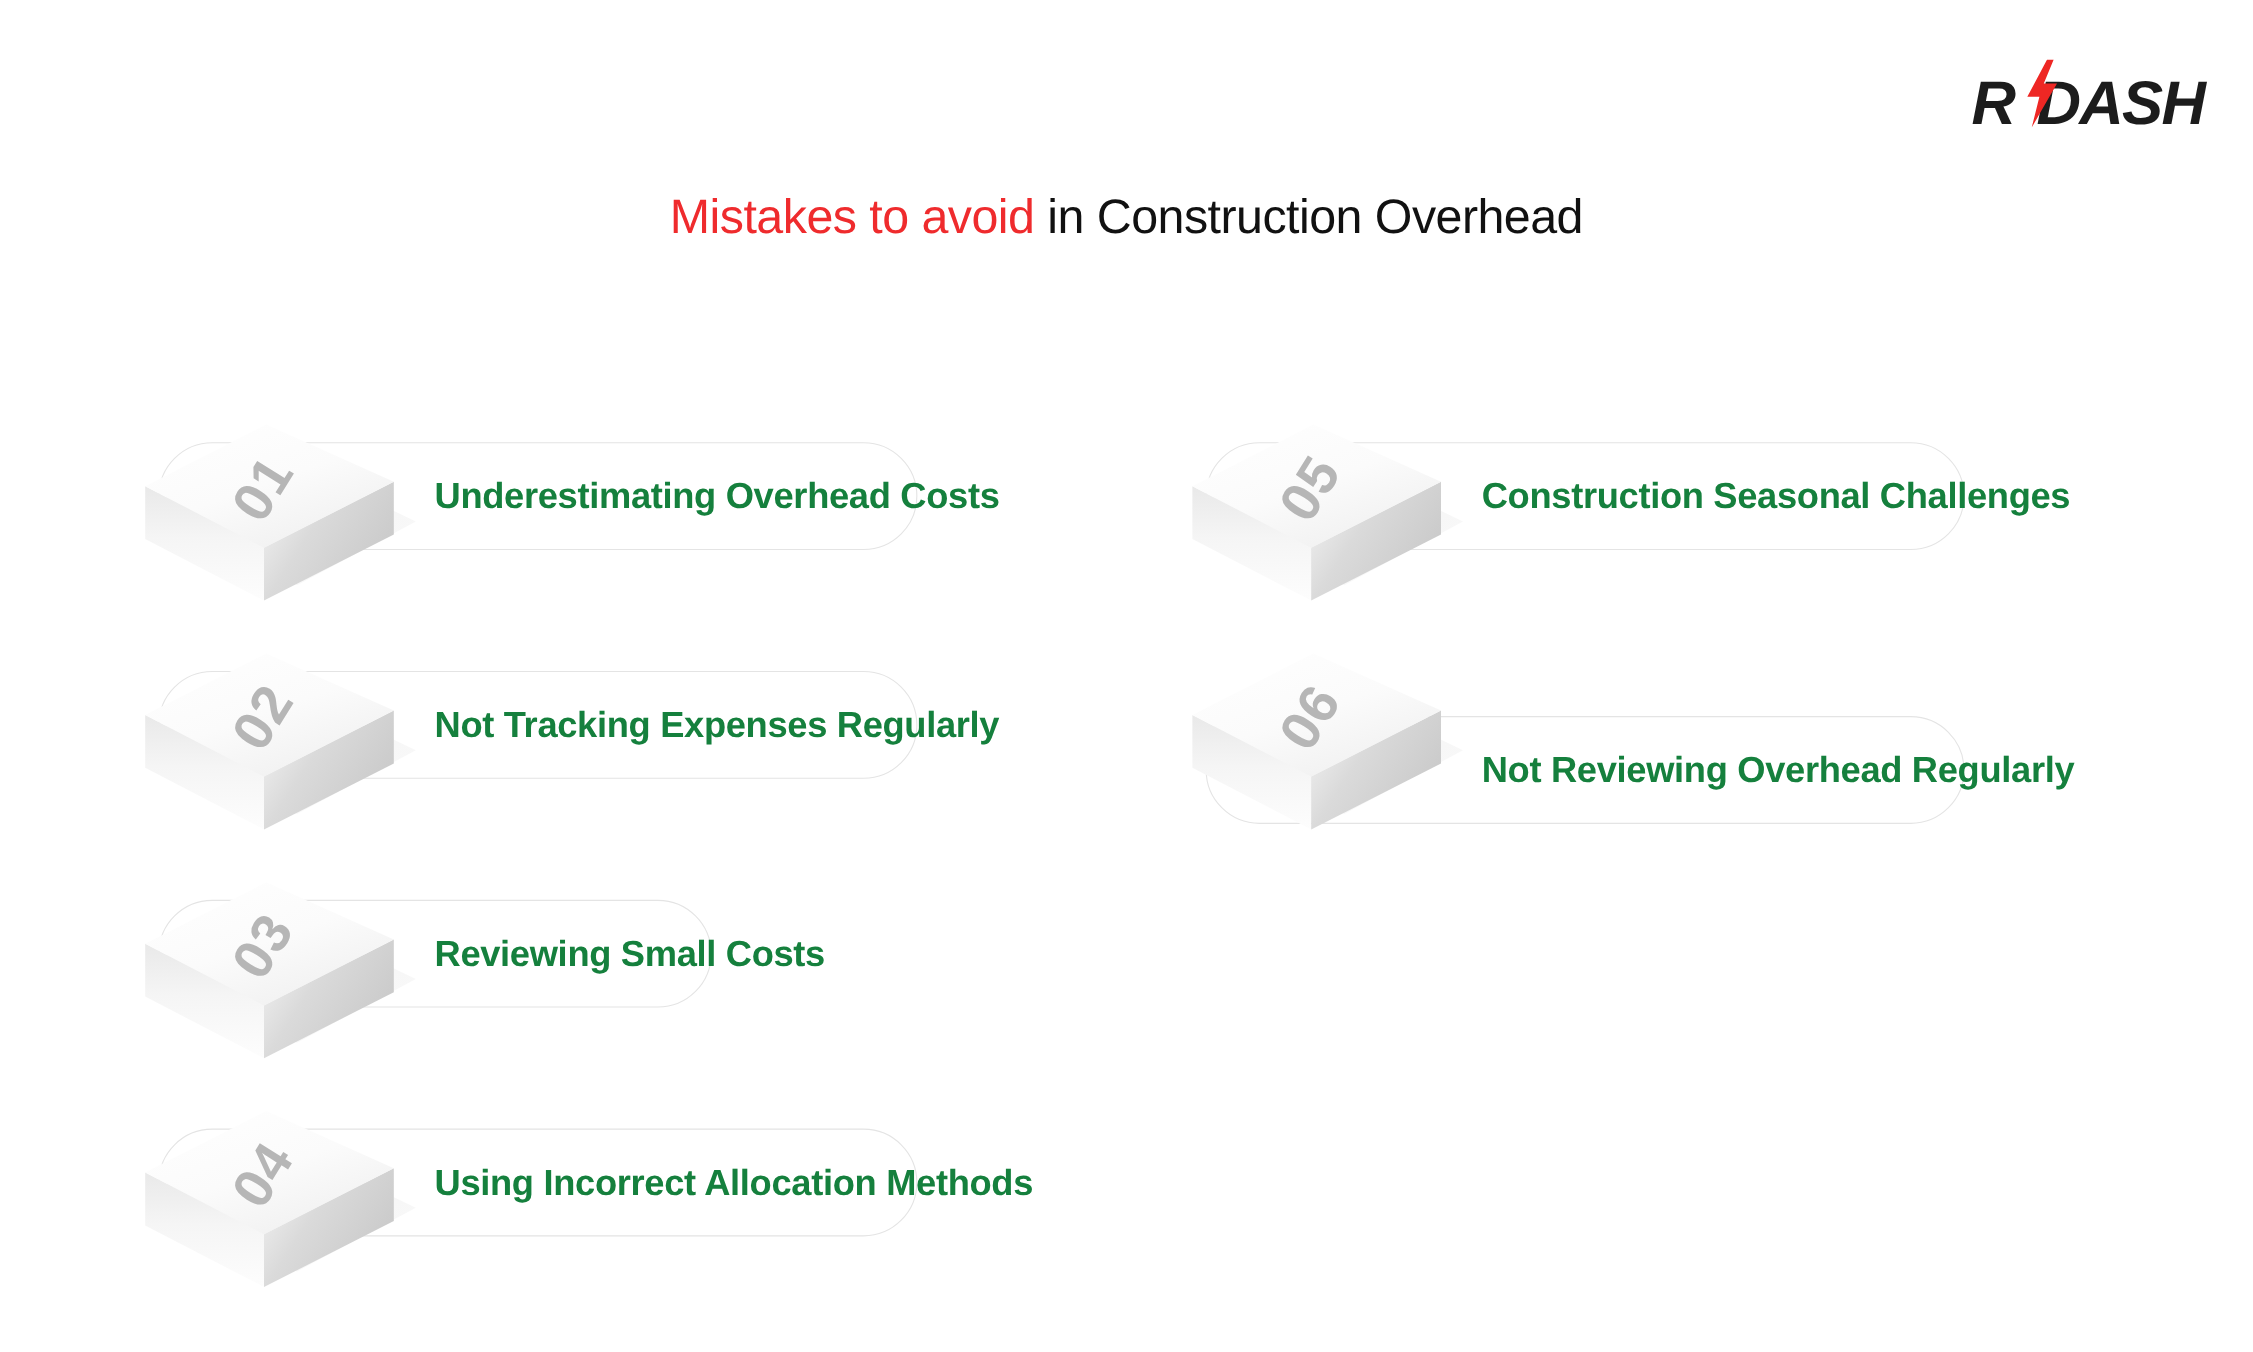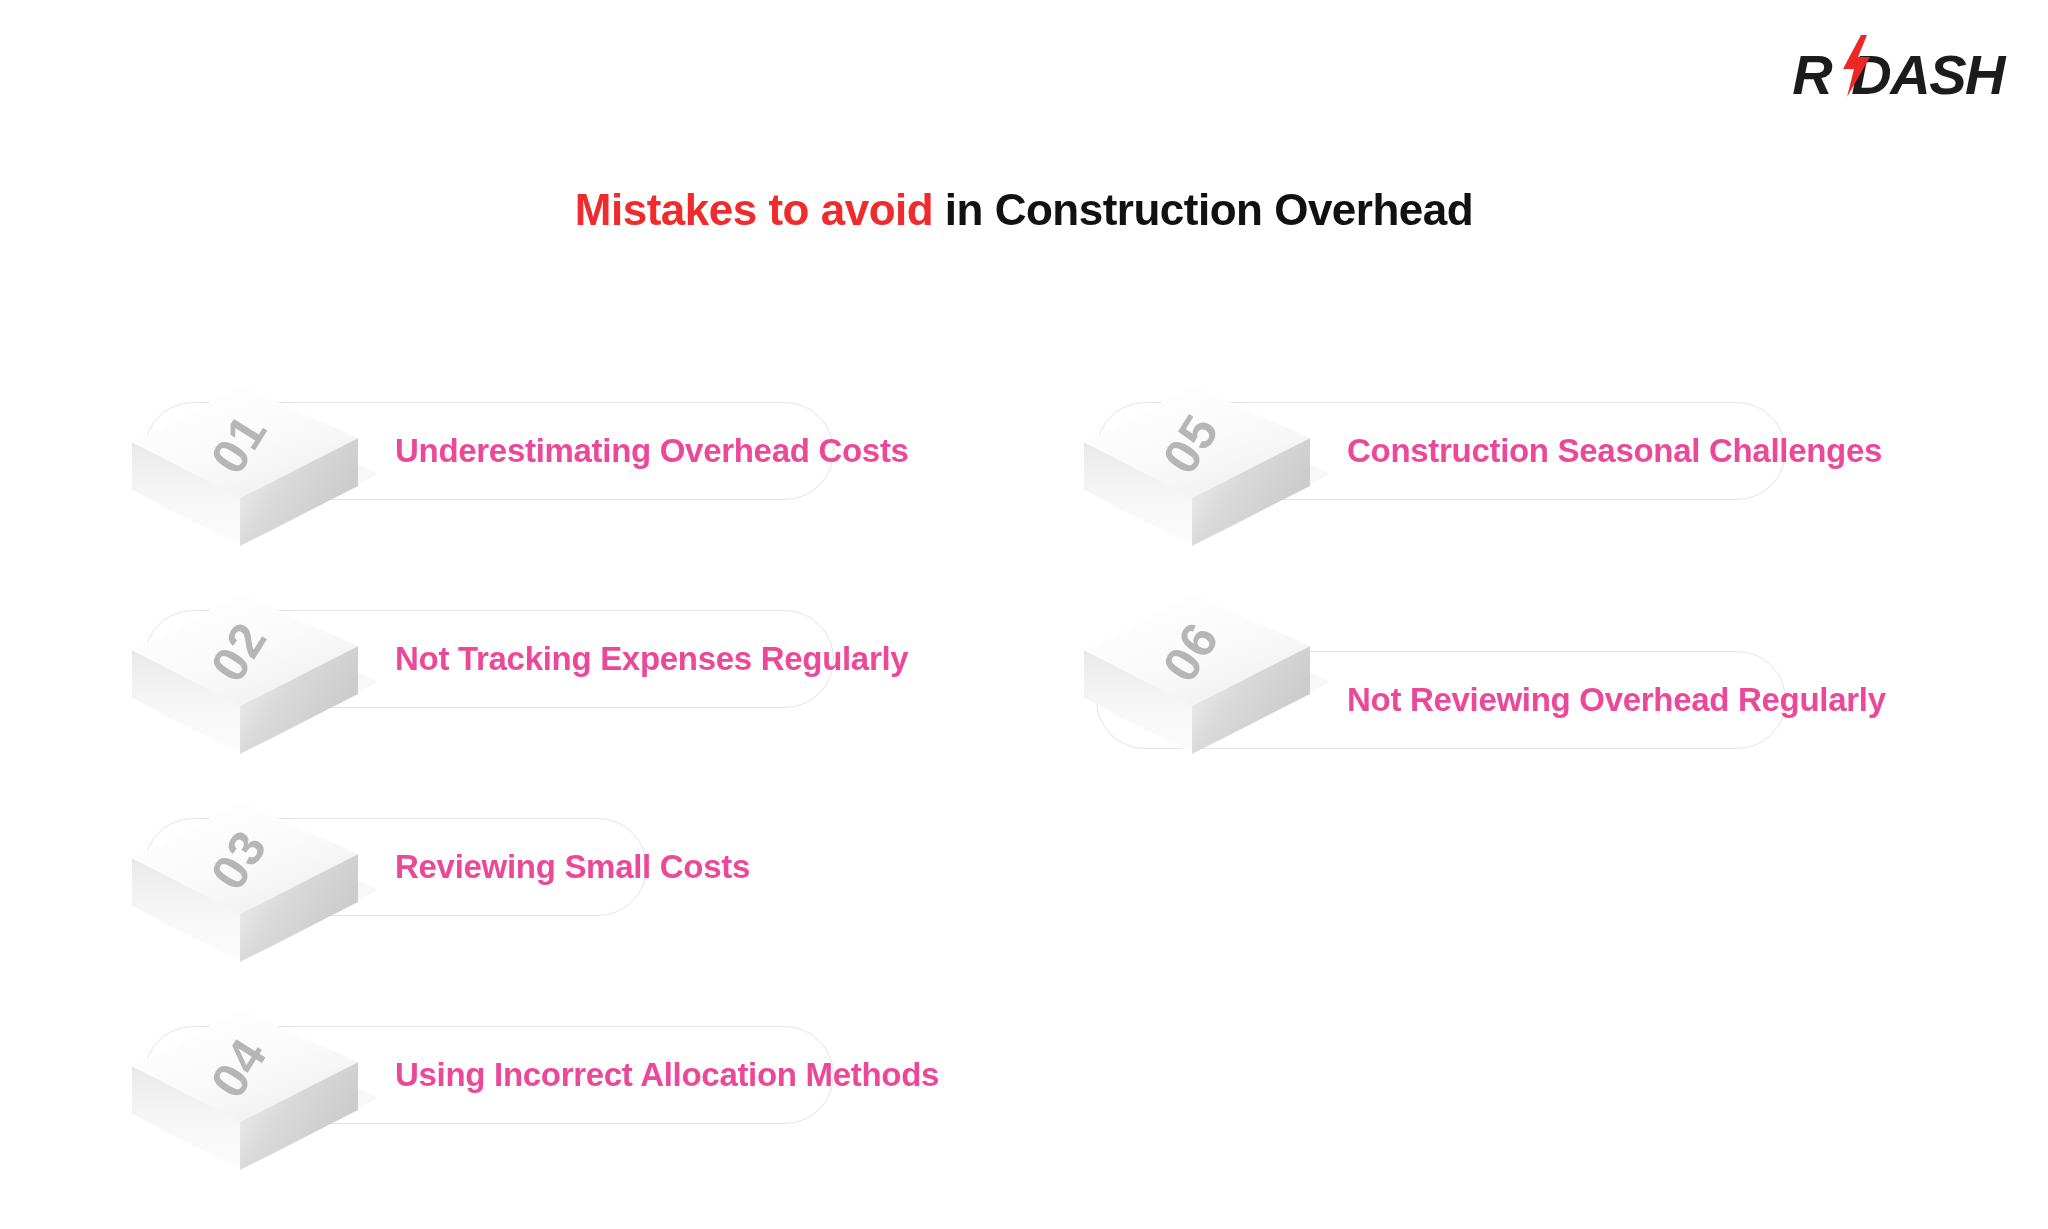"R DASH" .logo { align-items: center -> flex-end; top: 40px -> 52px }
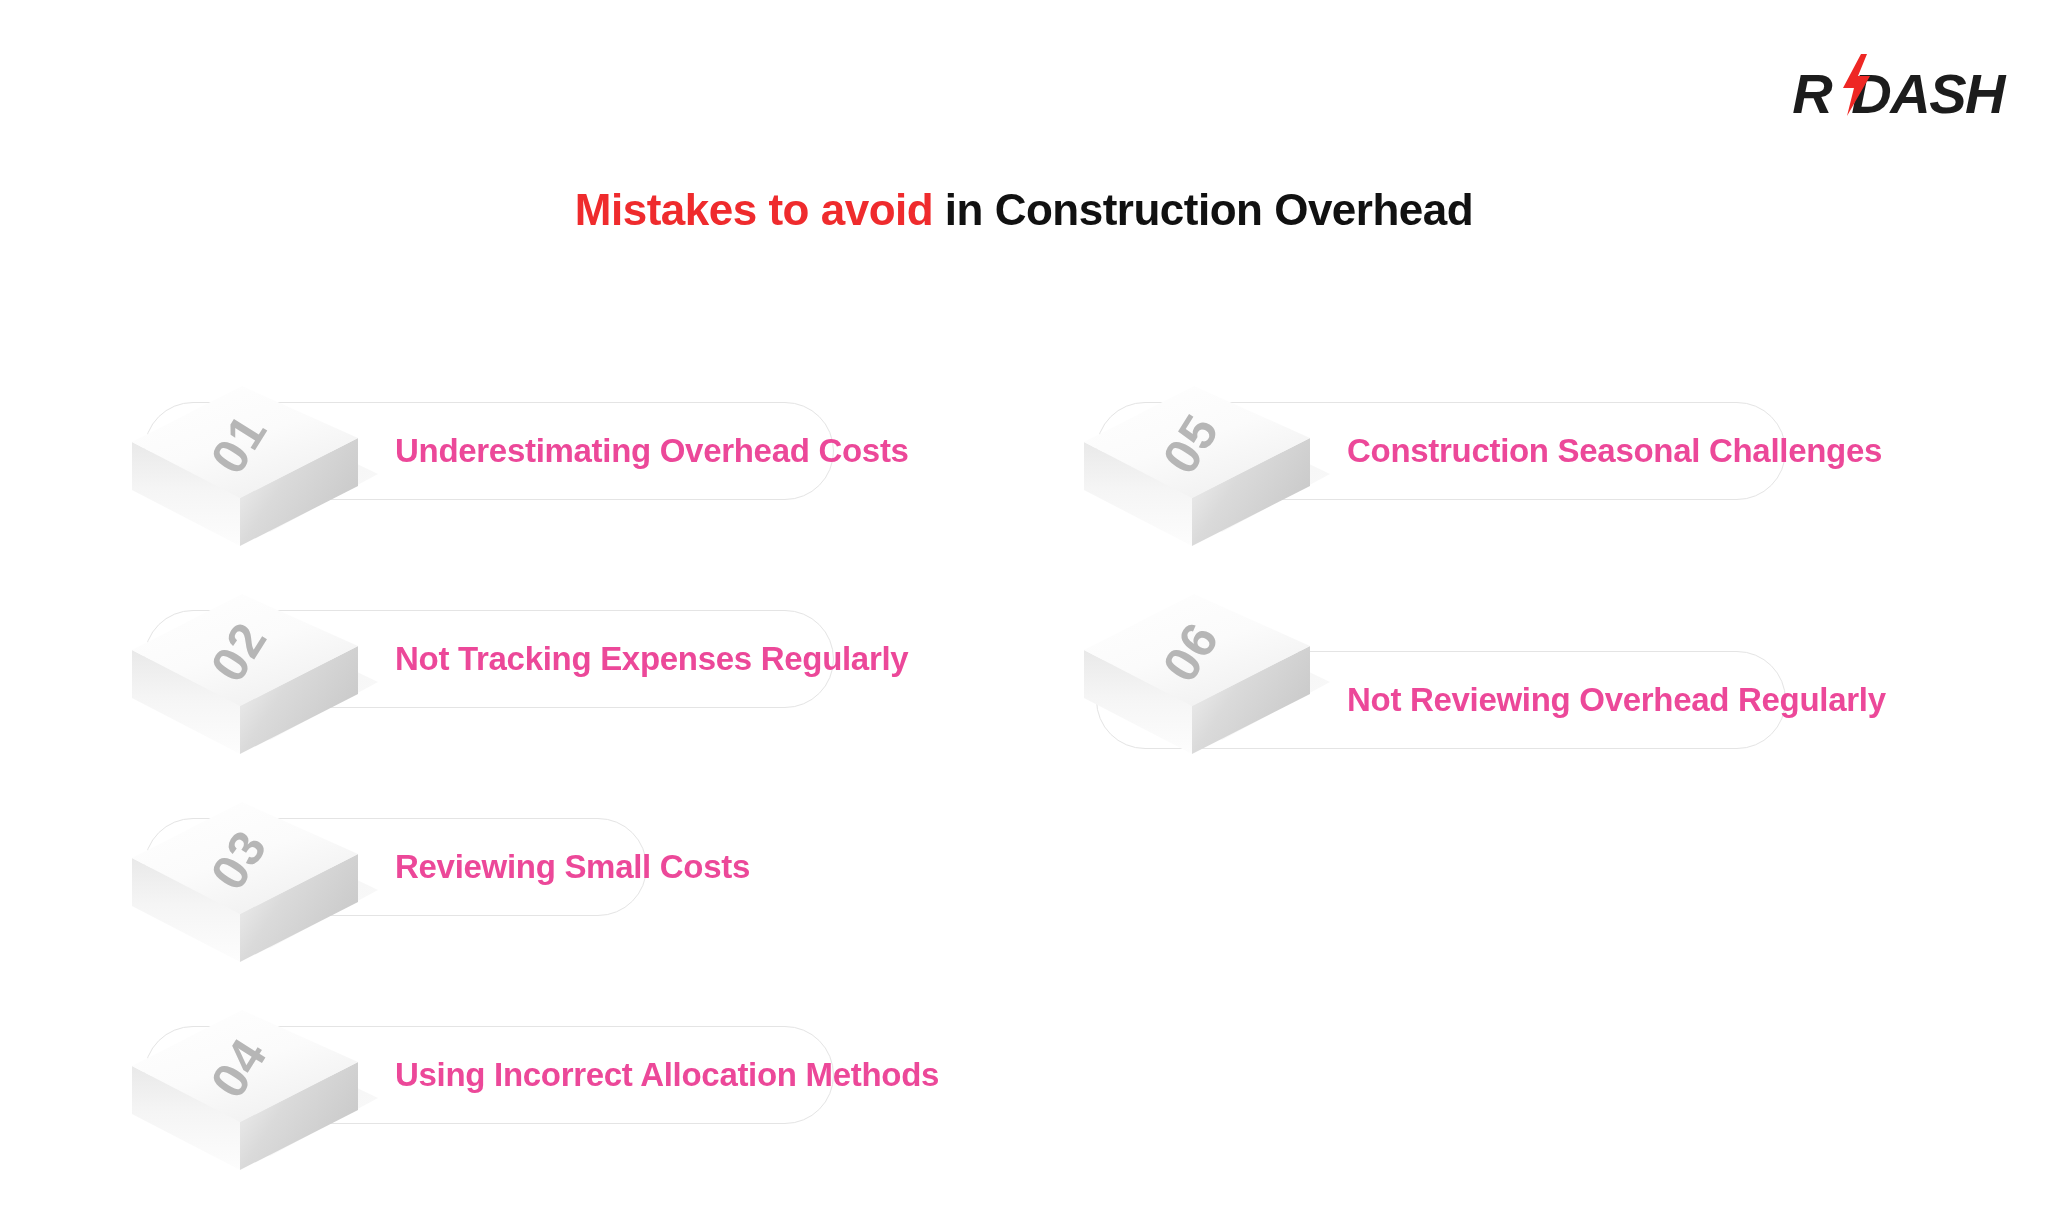"Mistakes to avoid in Construction" .page-title { font-weight: 700 -> 400; top: 184px -> 172px }
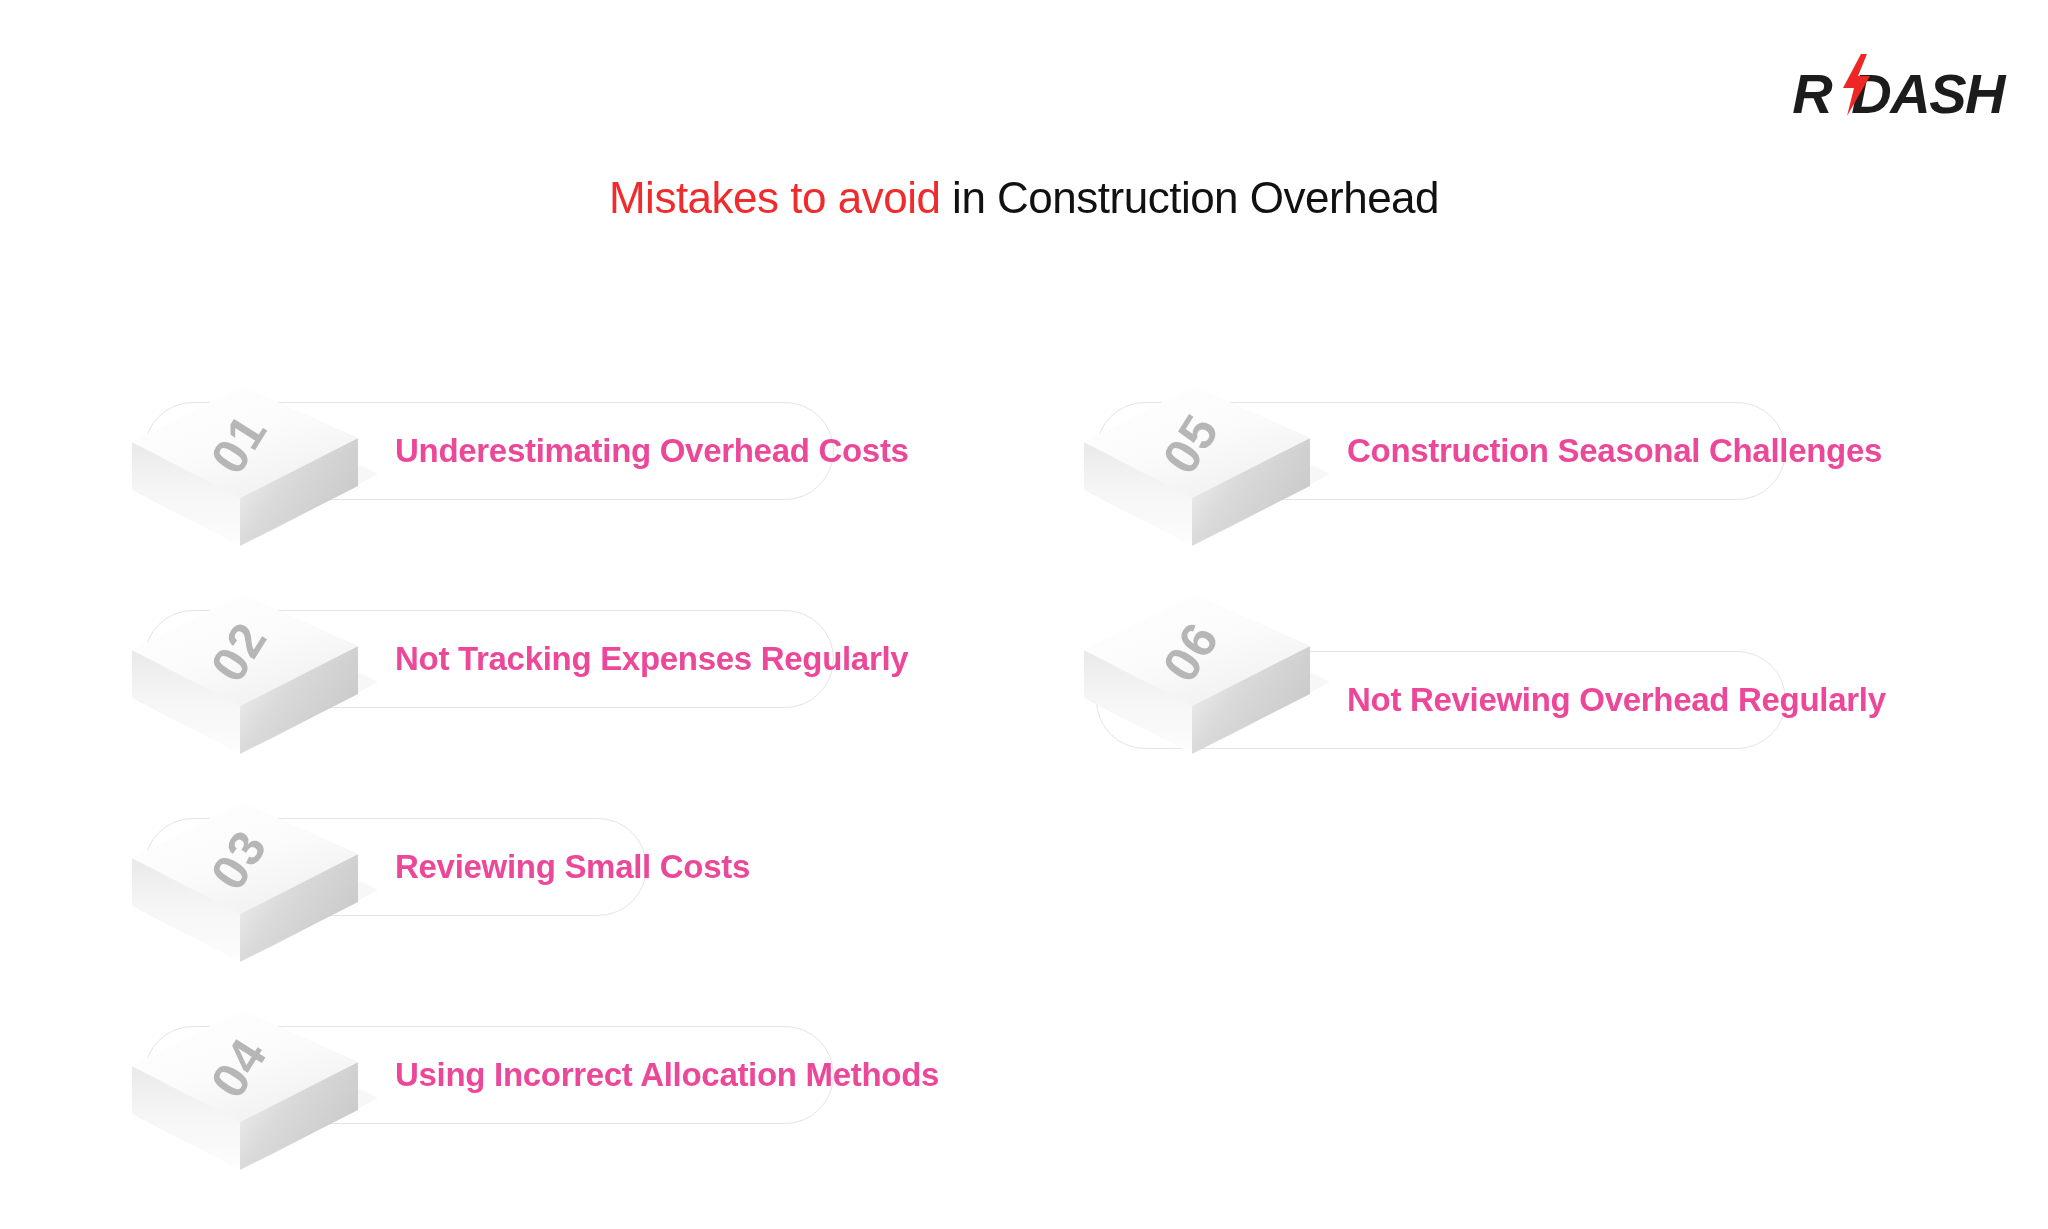"Underestimating Overhead Costs" .item .pill-label { color: #ec4899 -> #15803d }
